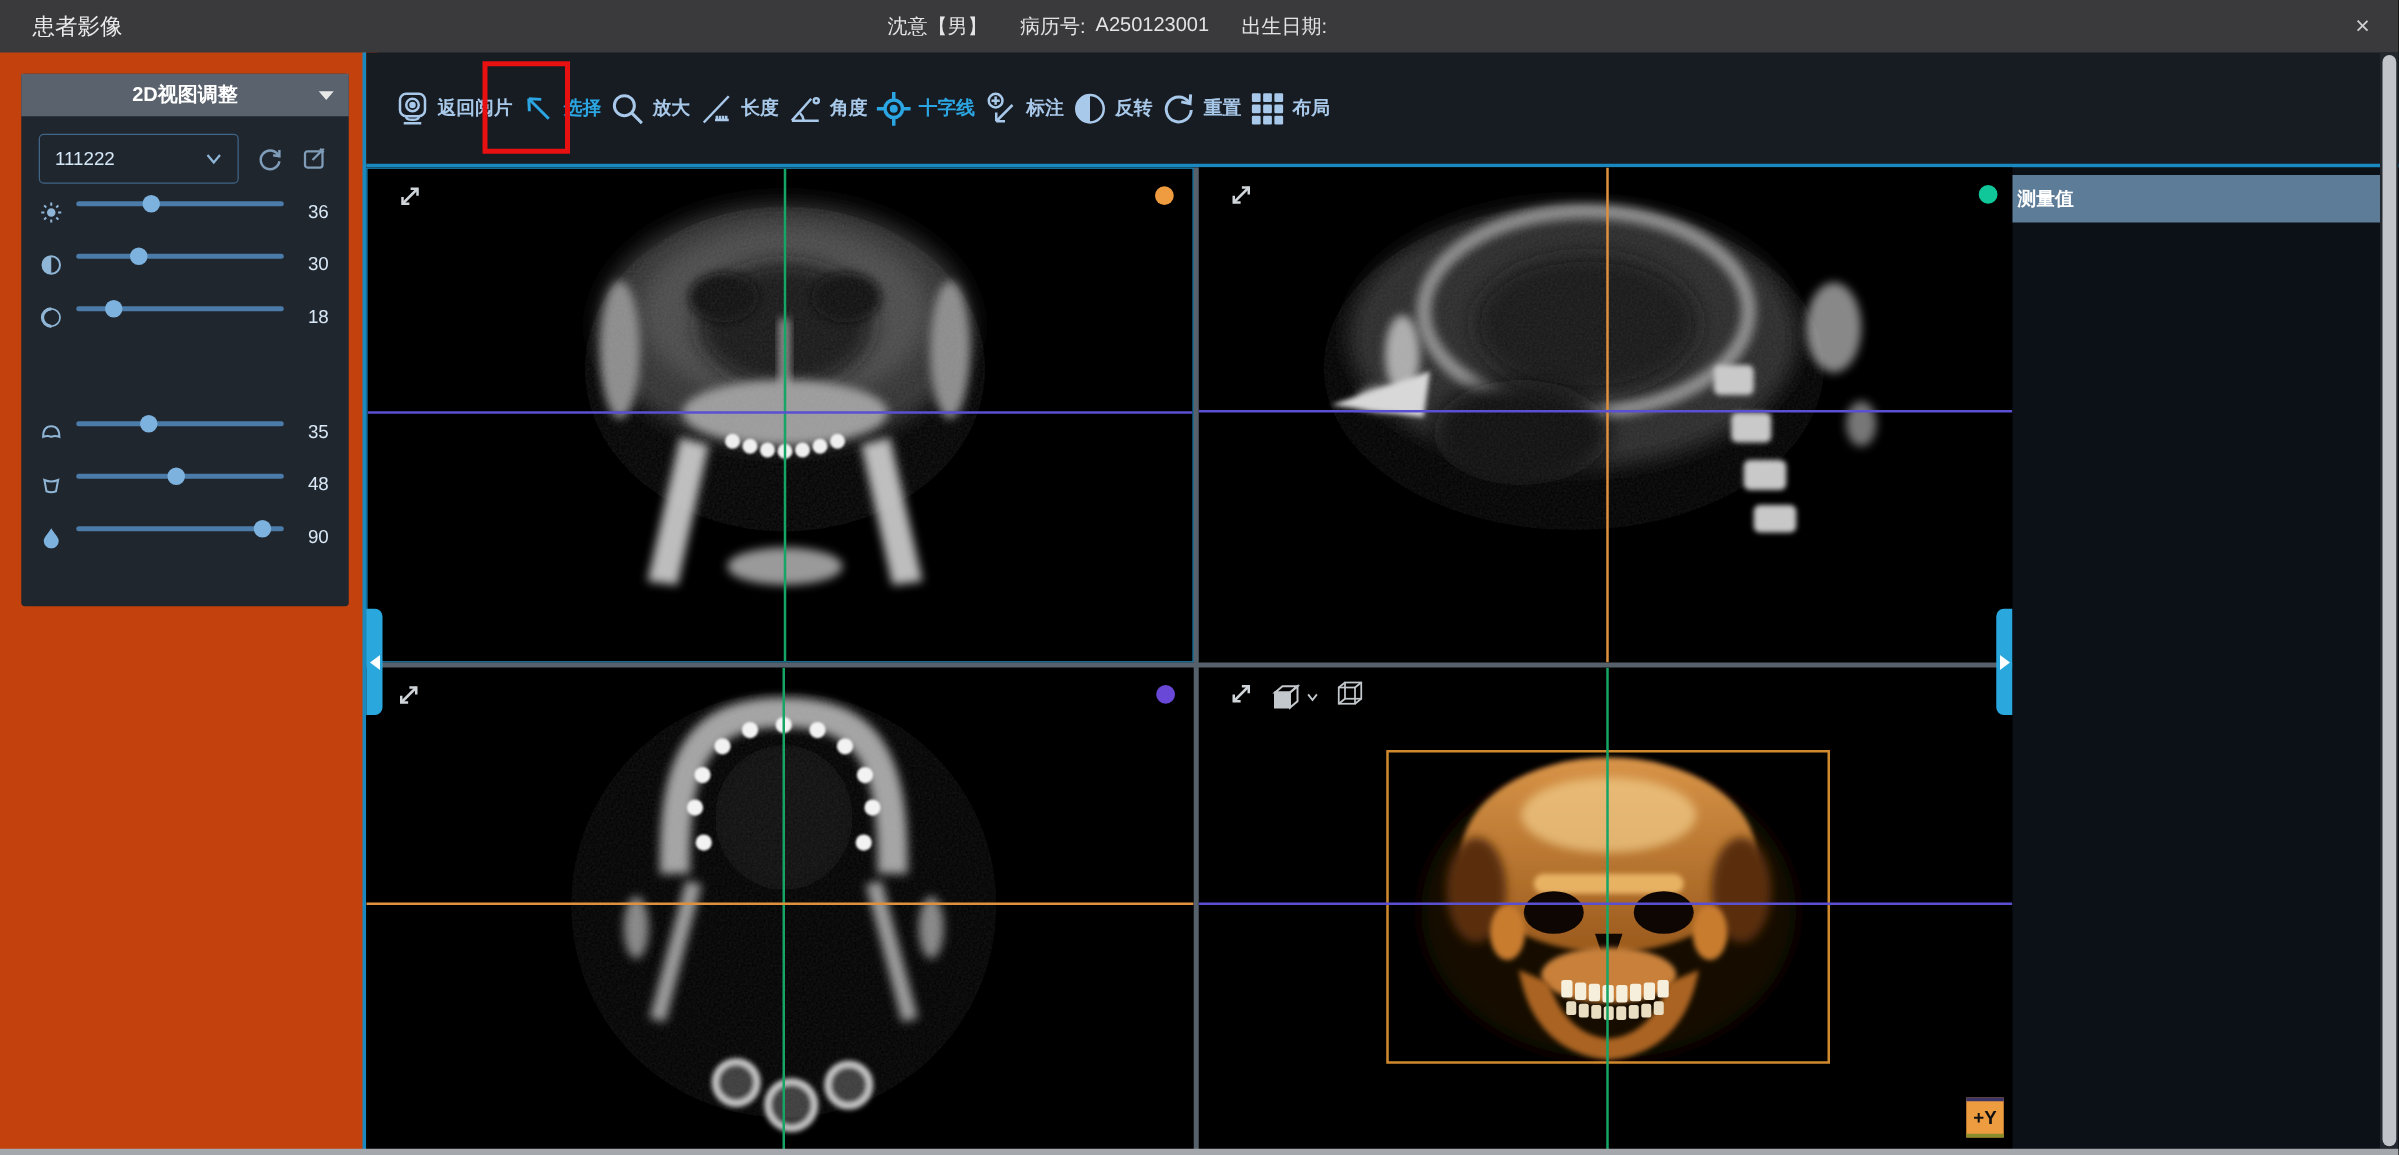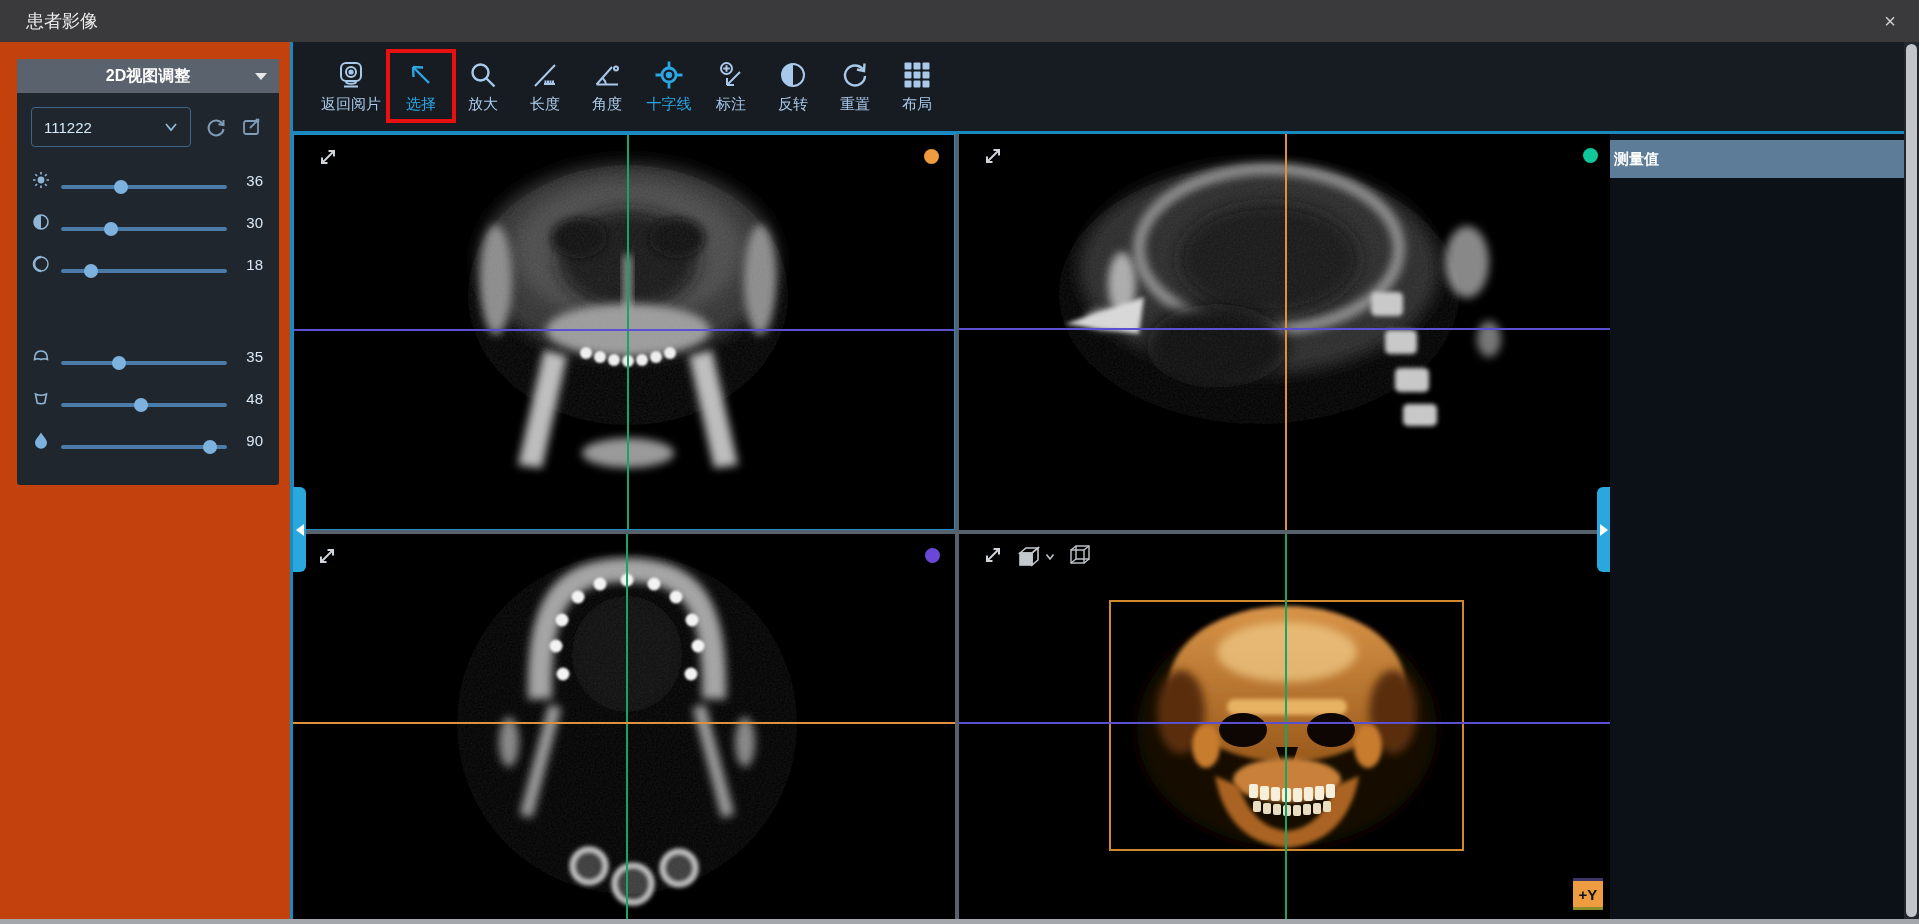"沈意【男】" div.patient-info { html: none -> <div> <span>沈意【男】</span> <span> <span>病历号:</span> <span>A250123001</span> </span> <span>出生日期:</span> </div> }
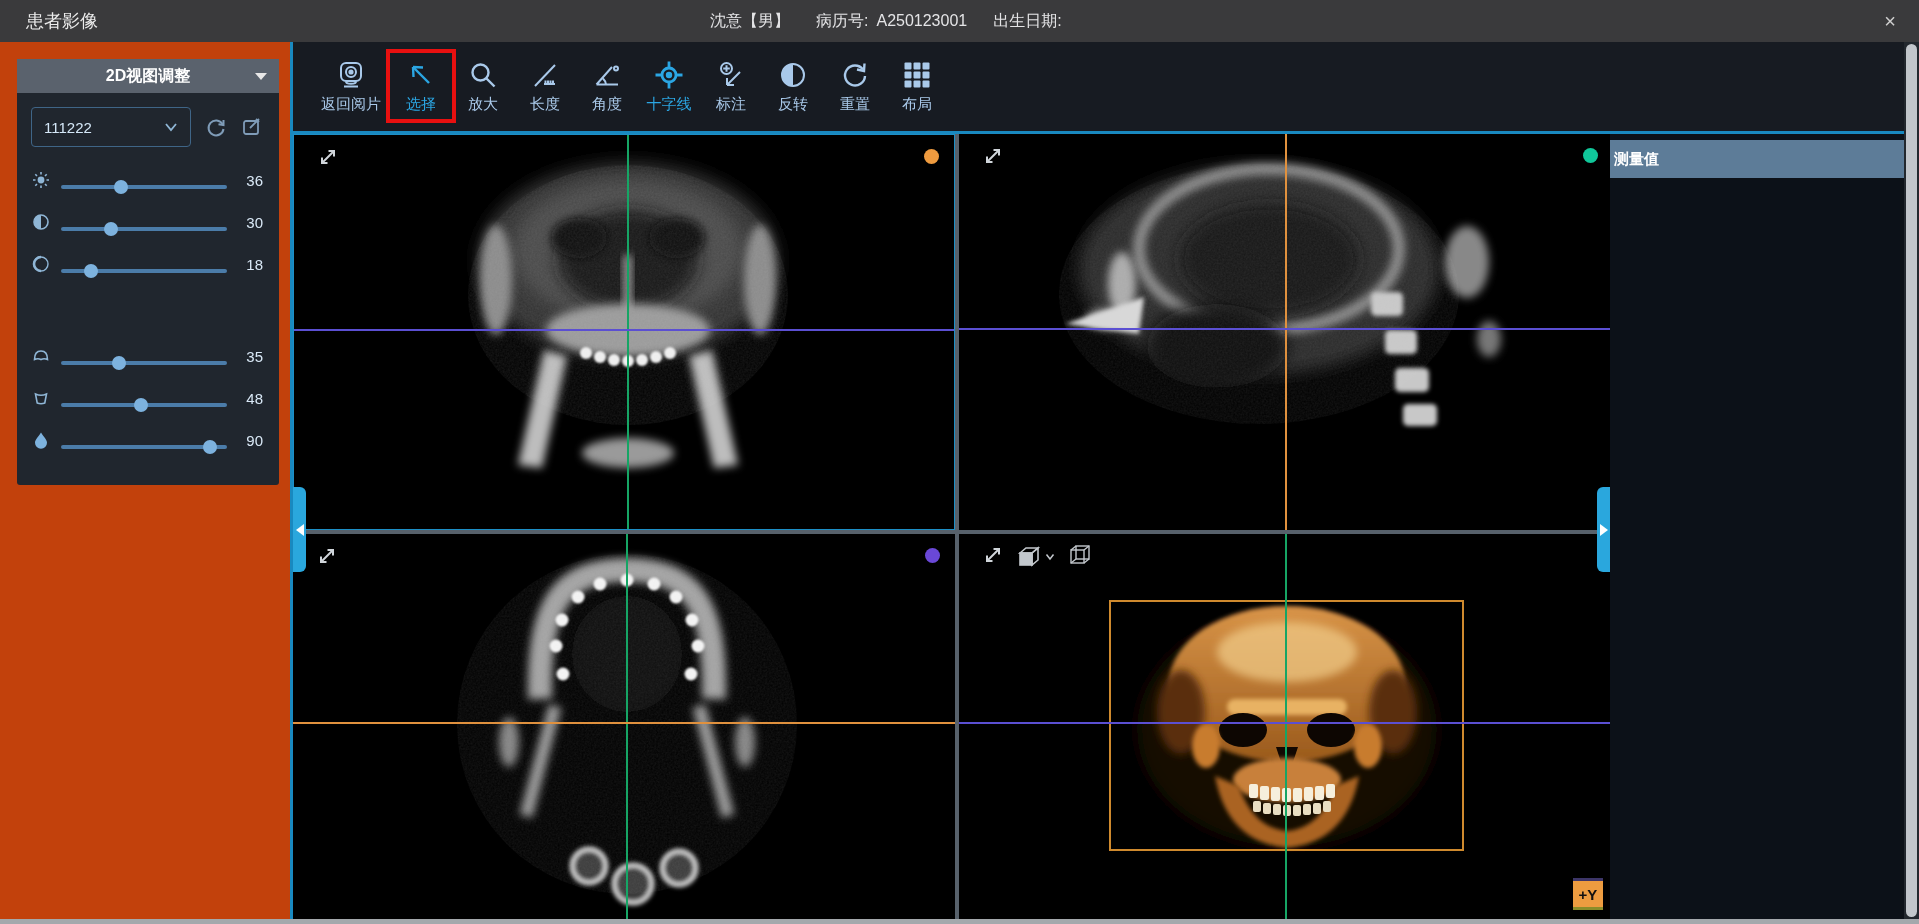"返回阅片" .tb-item { flex-direction: column -> row; font-weight: none -> bold }
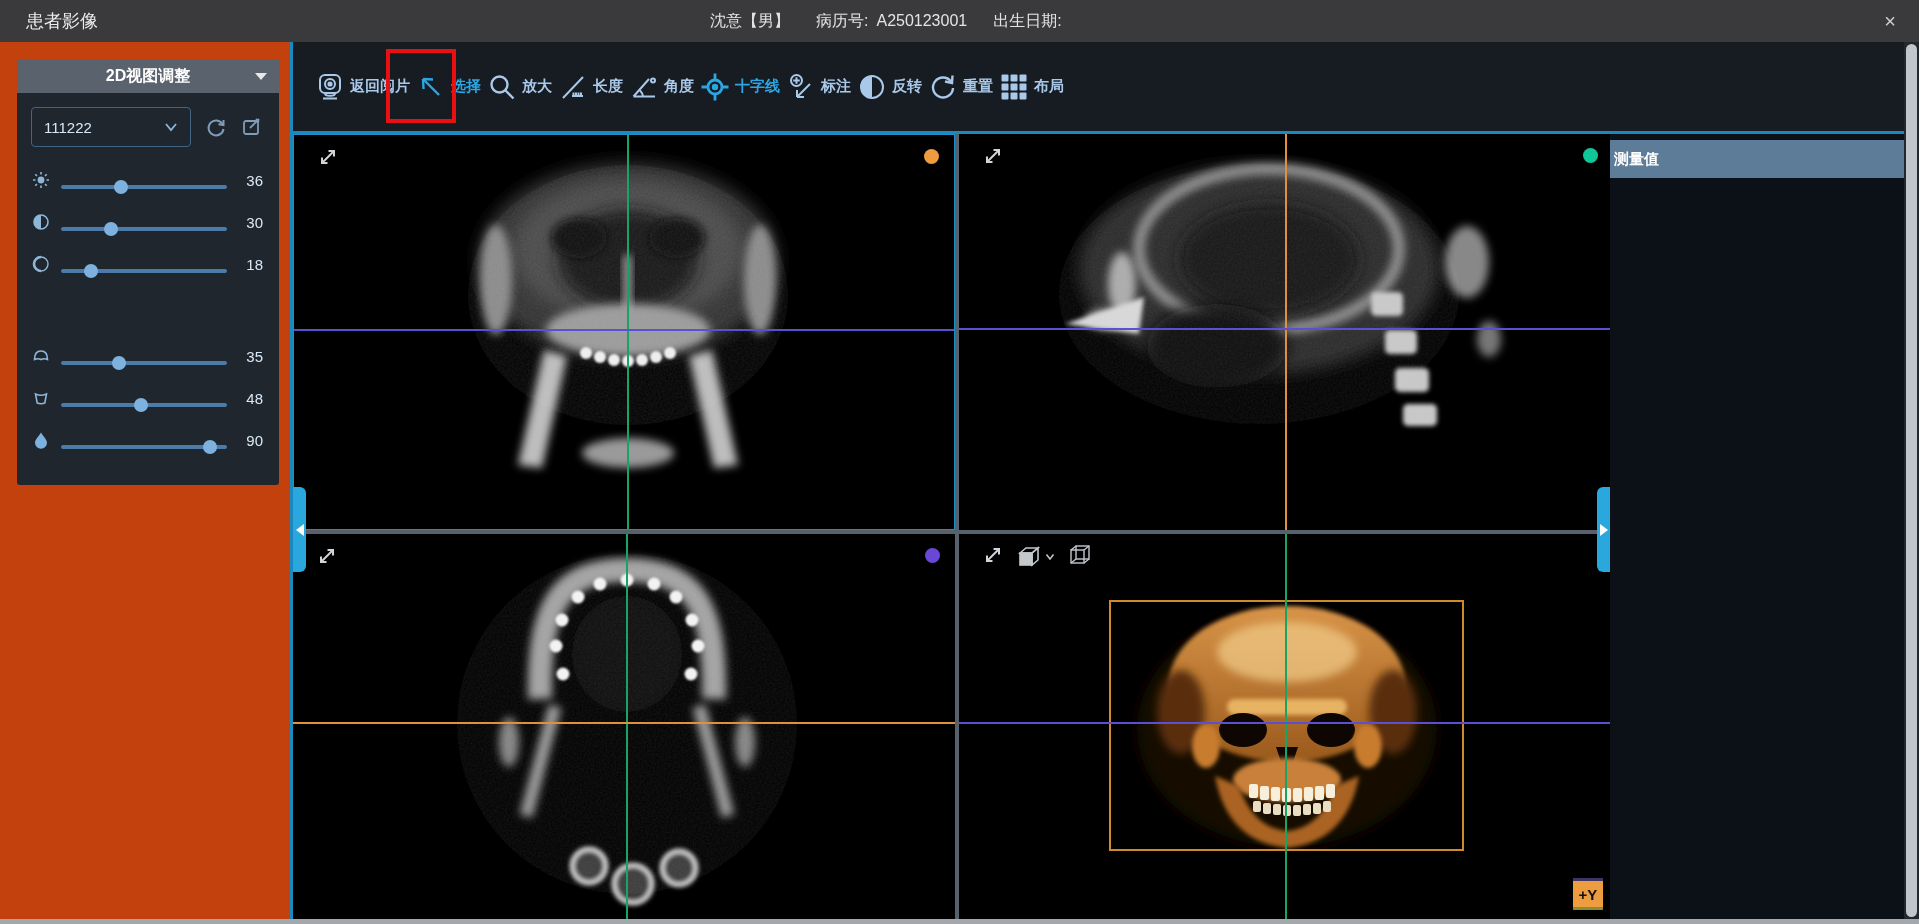"36" .slider-row { align-items: flex-end -> flex-start }
